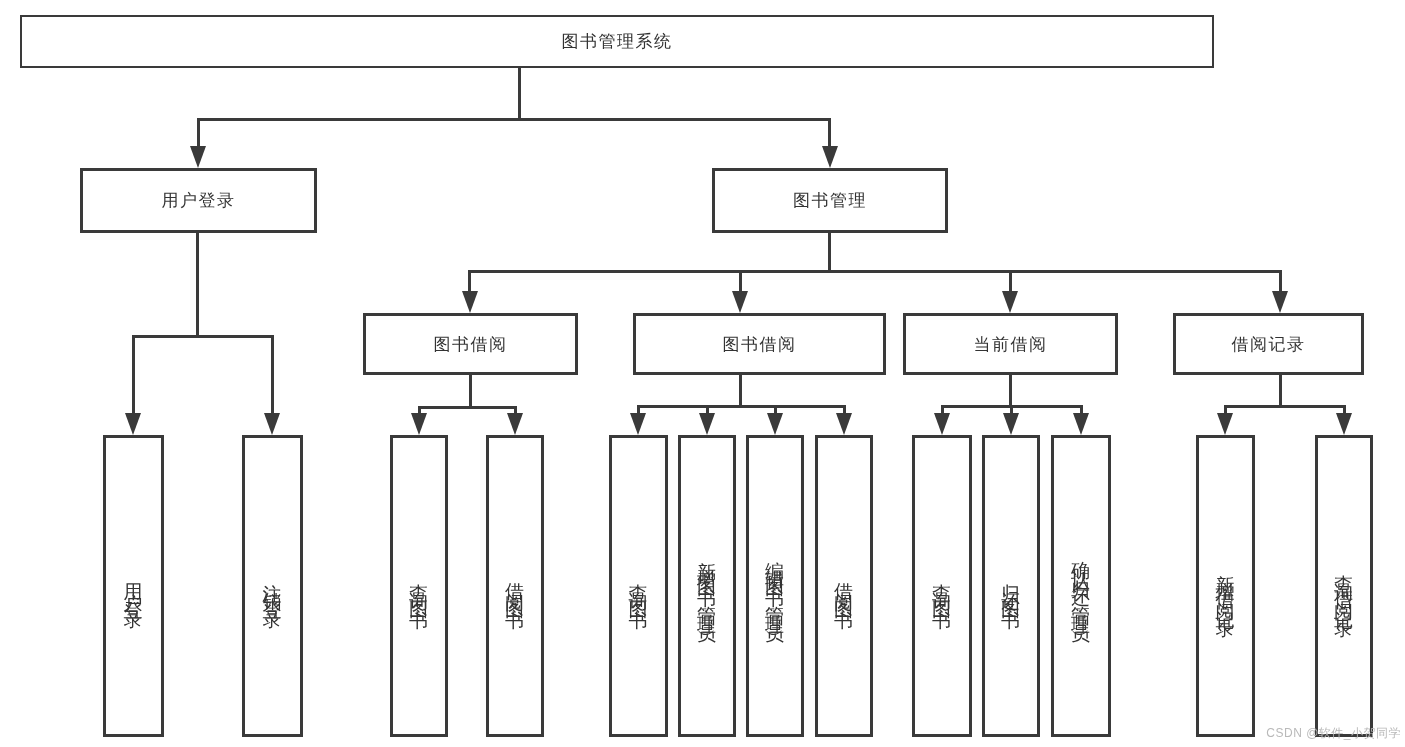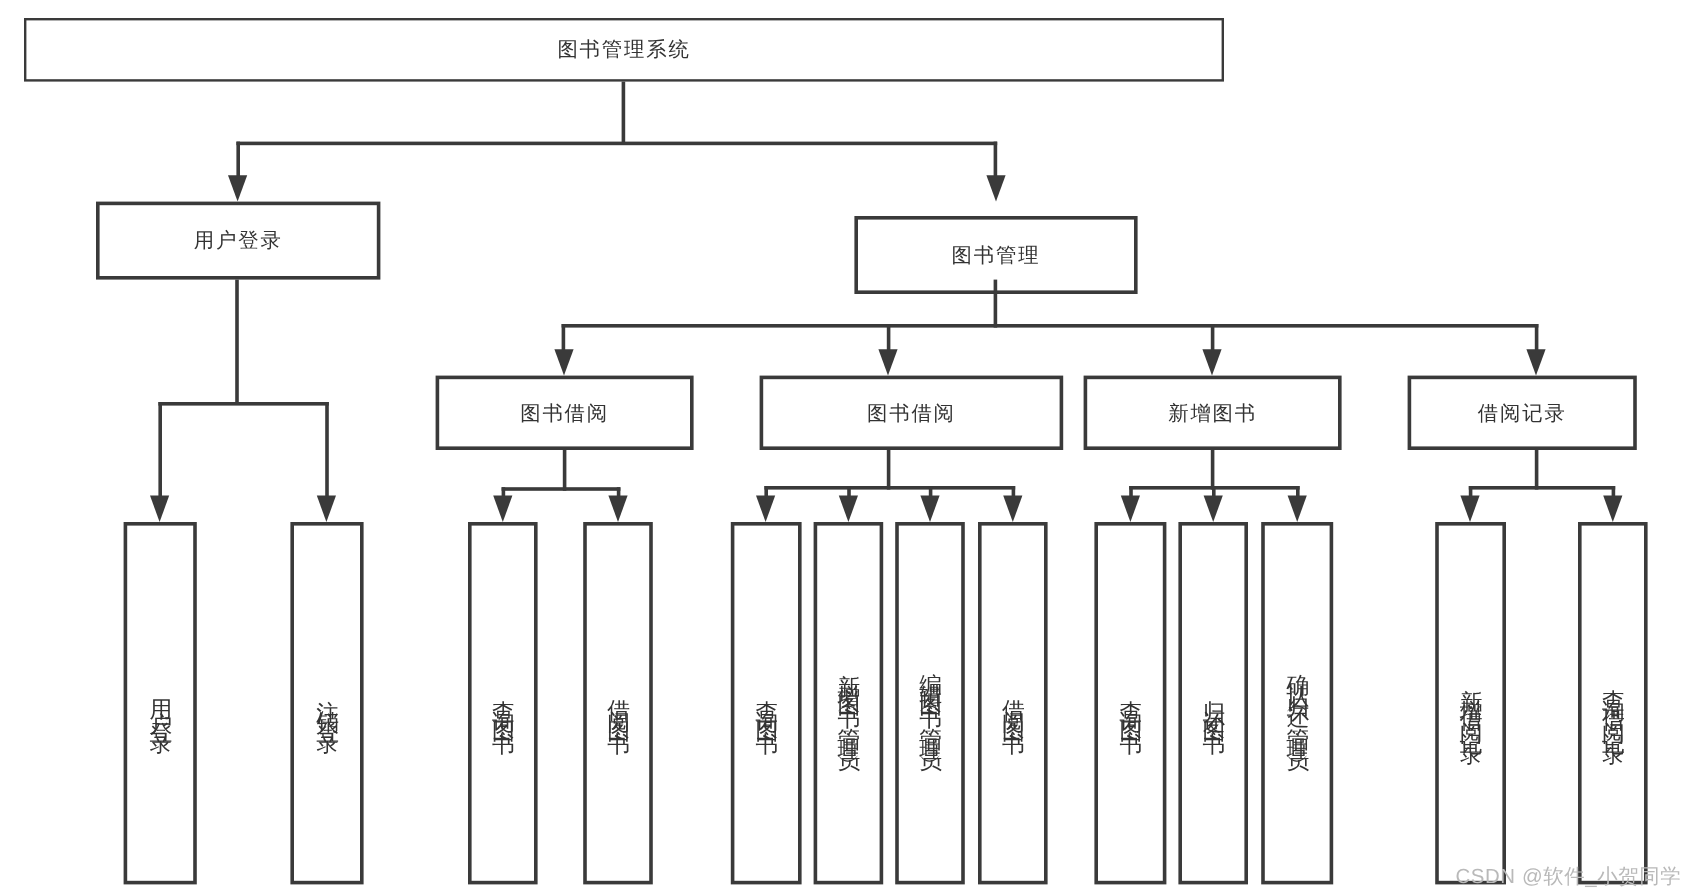"图书管理系统" div.box { width: 1000px -> 1194px }
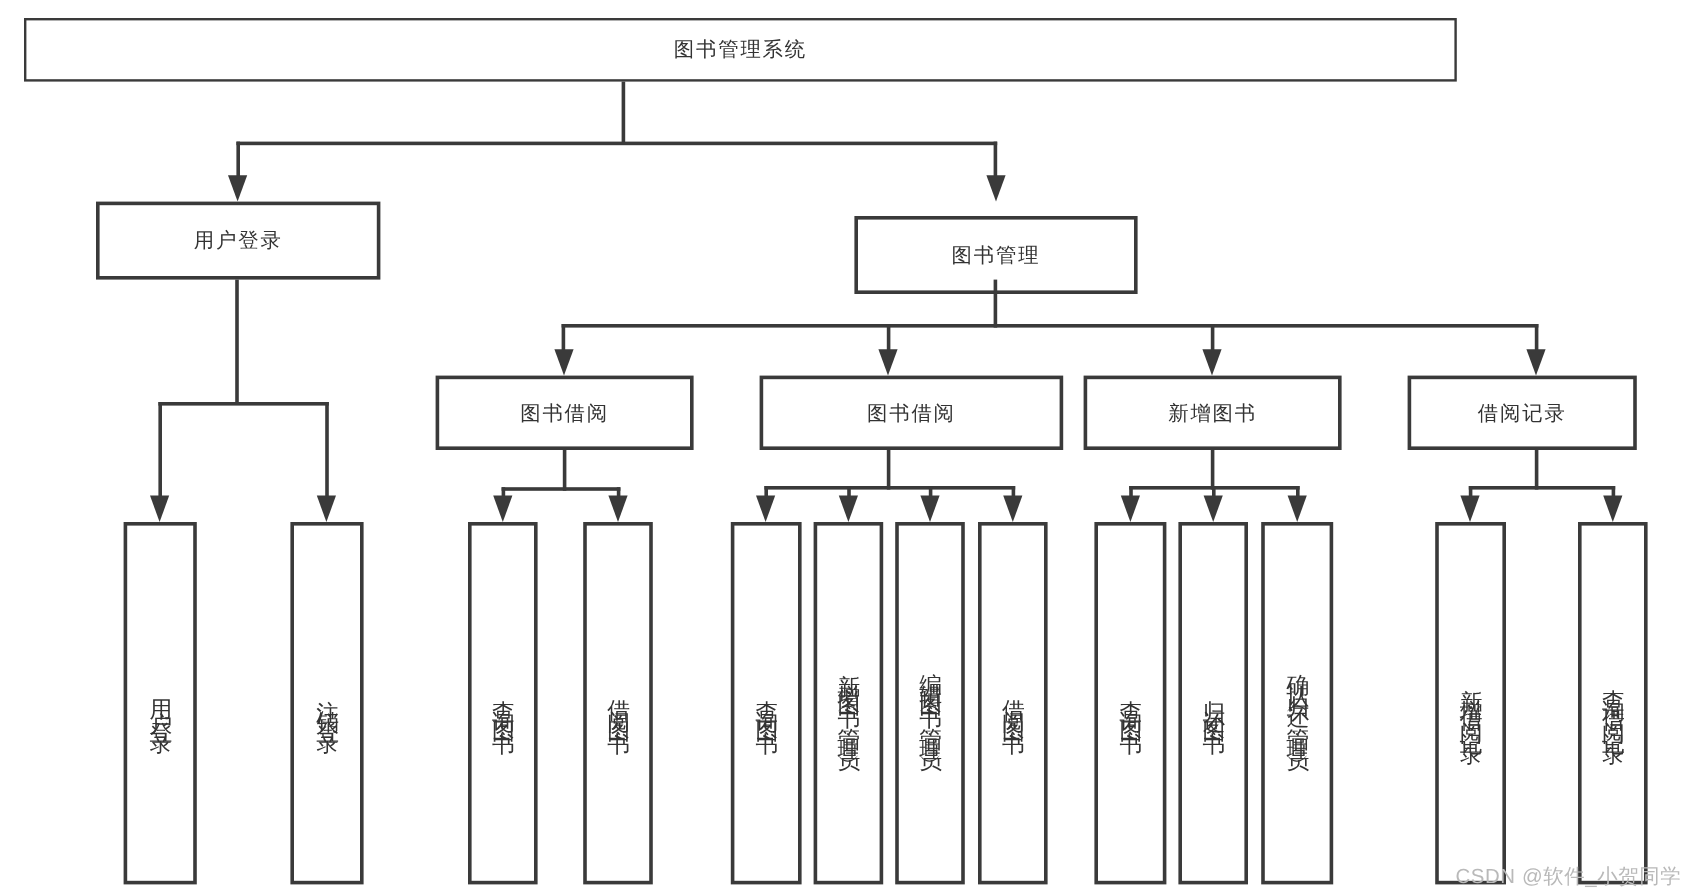"图书管理" div.box { top: 180px -> 168px }
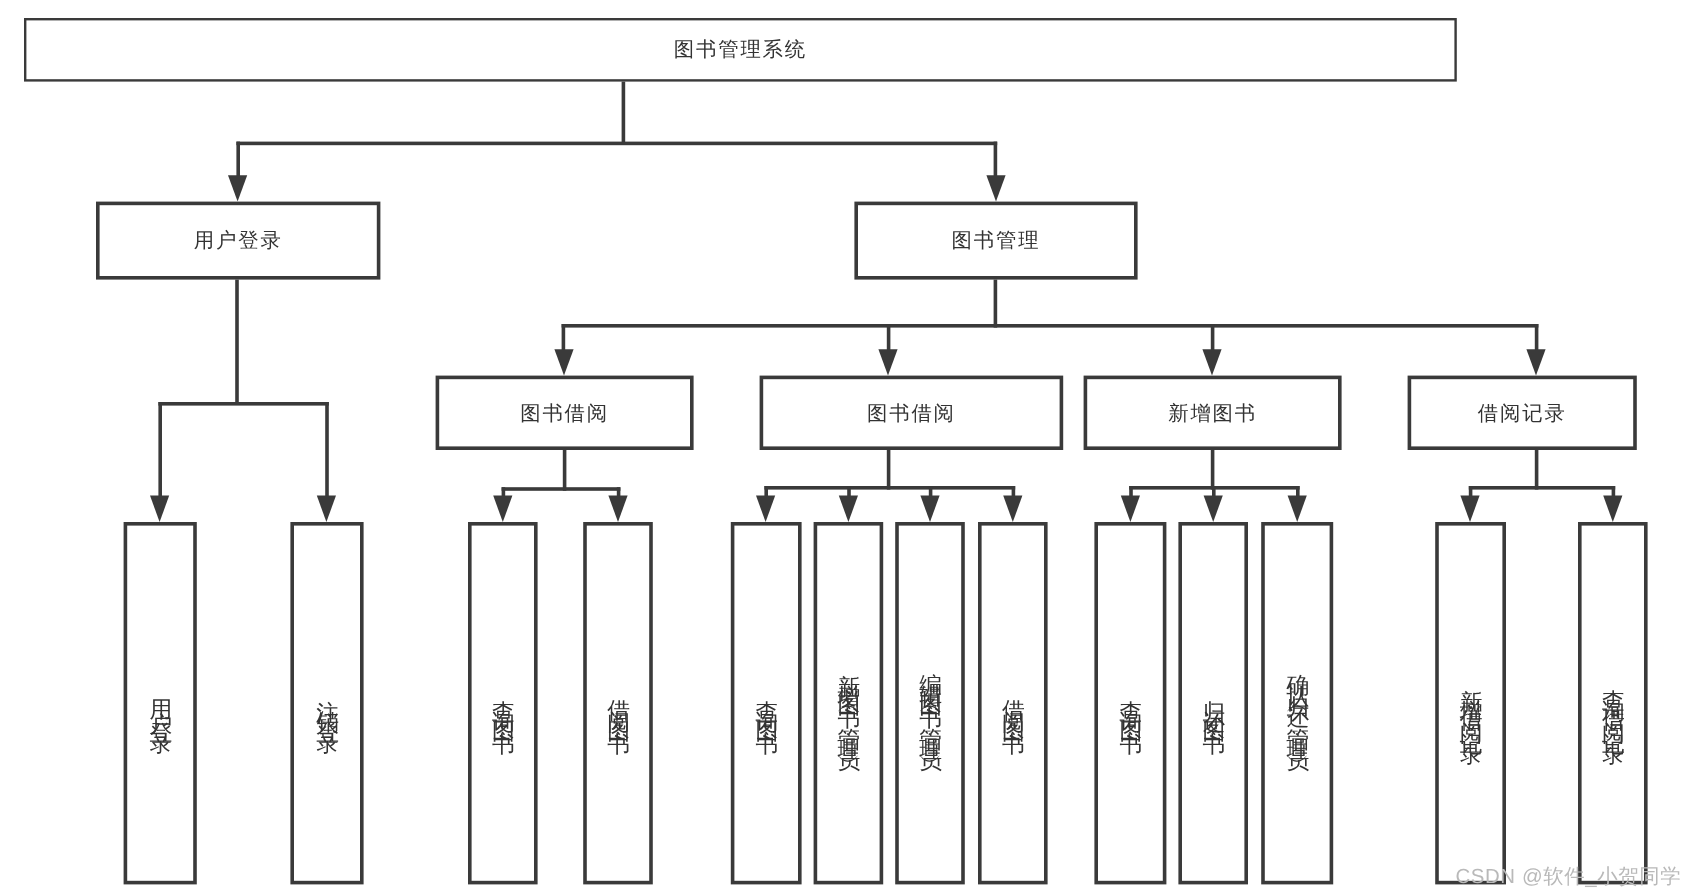"新增图书" span { text: 新增图书 -> 当前借阅 }
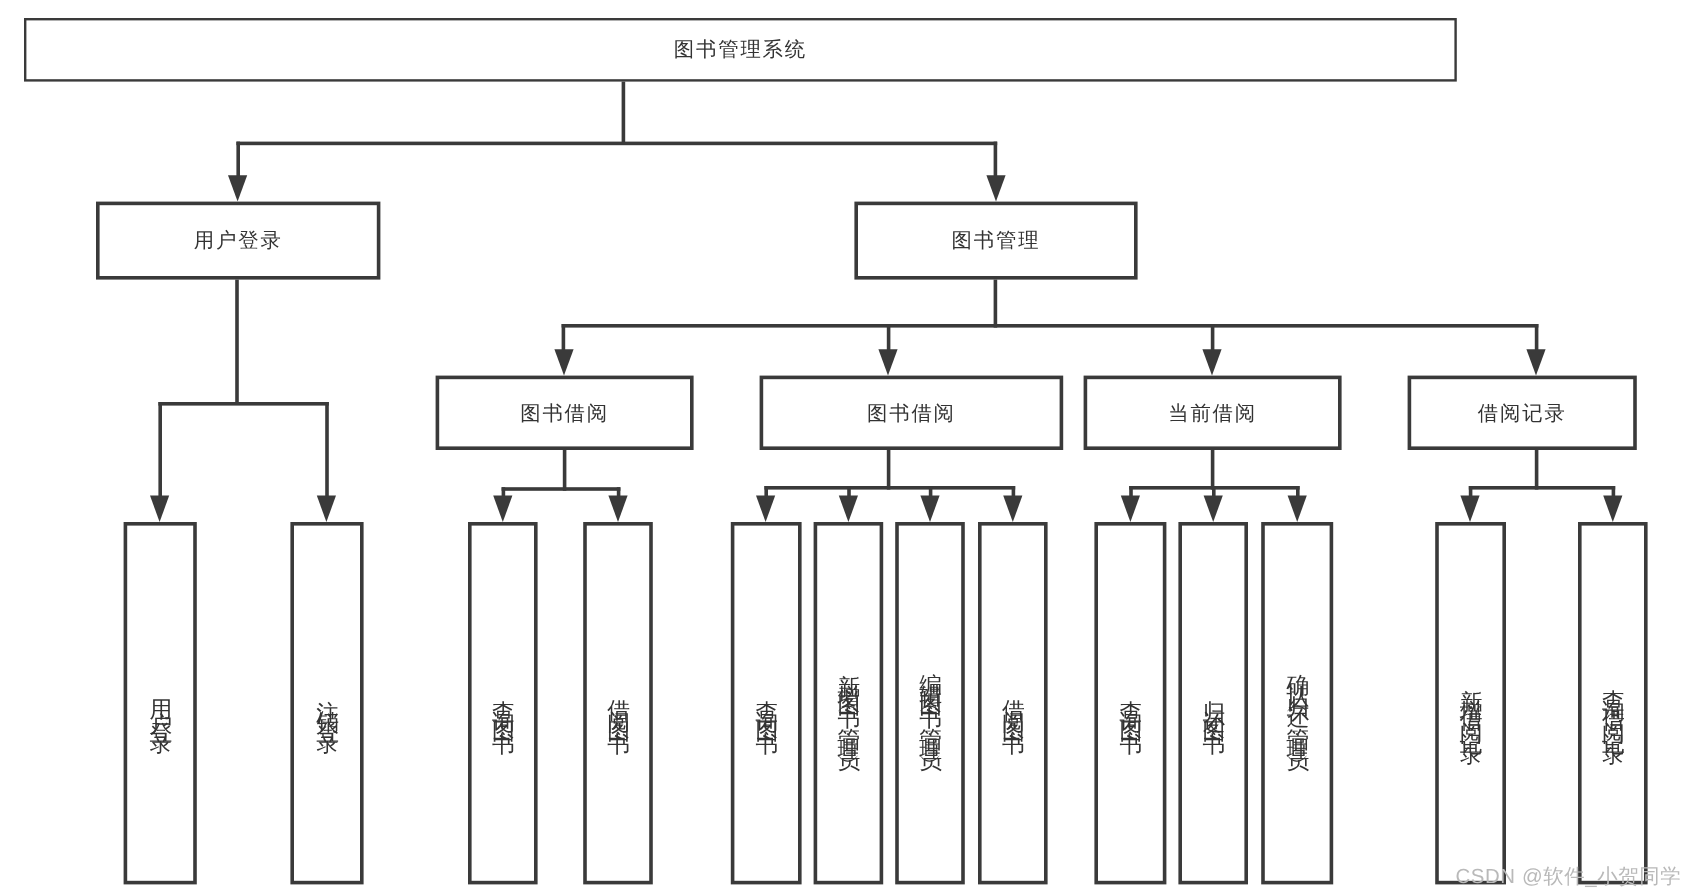"CSDN @软件_小贺同学" .watermark { font-size: 17px -> 12px }
